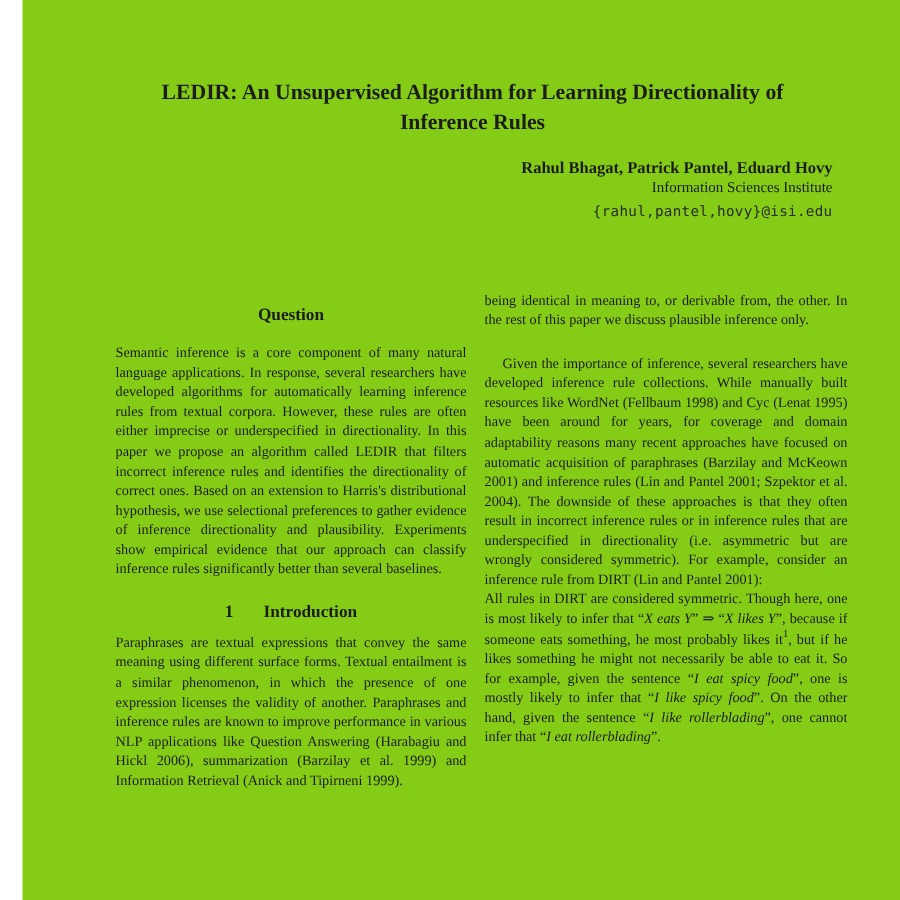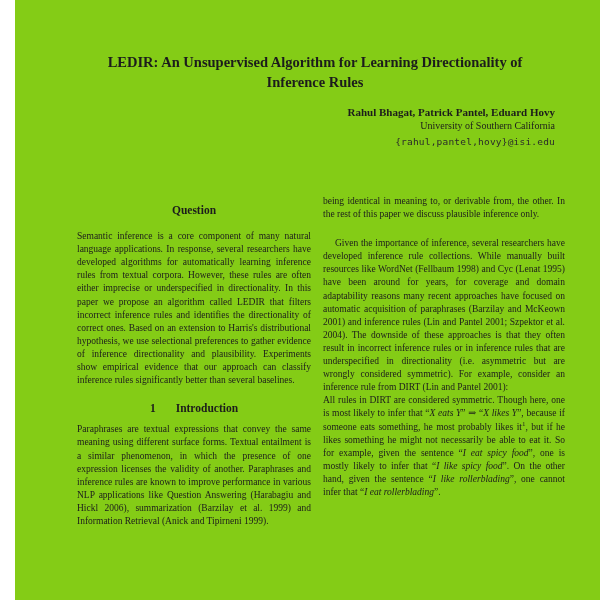"Information Sciences Institute" div.affil { html: none -> <div>Information Sciences Institute</div> }
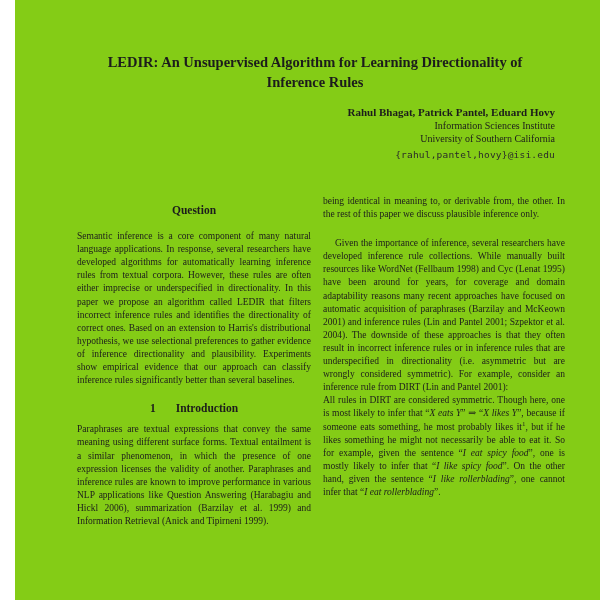"University of Southern California" div.affil { html: <div>University of Southern California</div> -> none }
